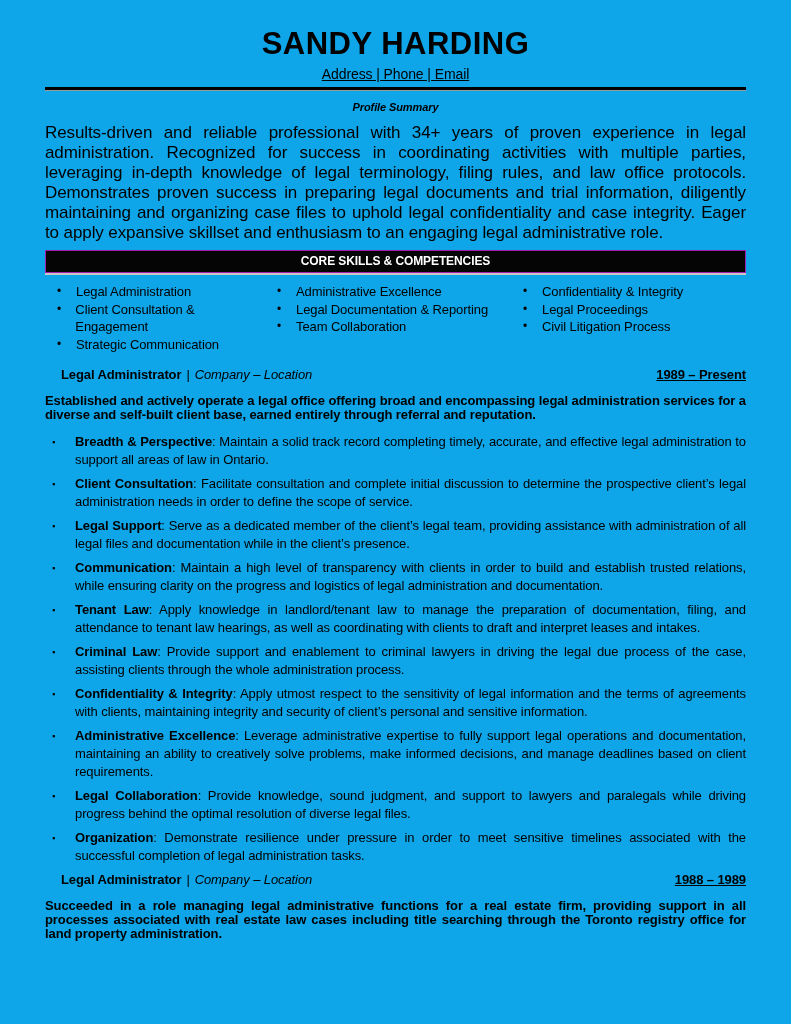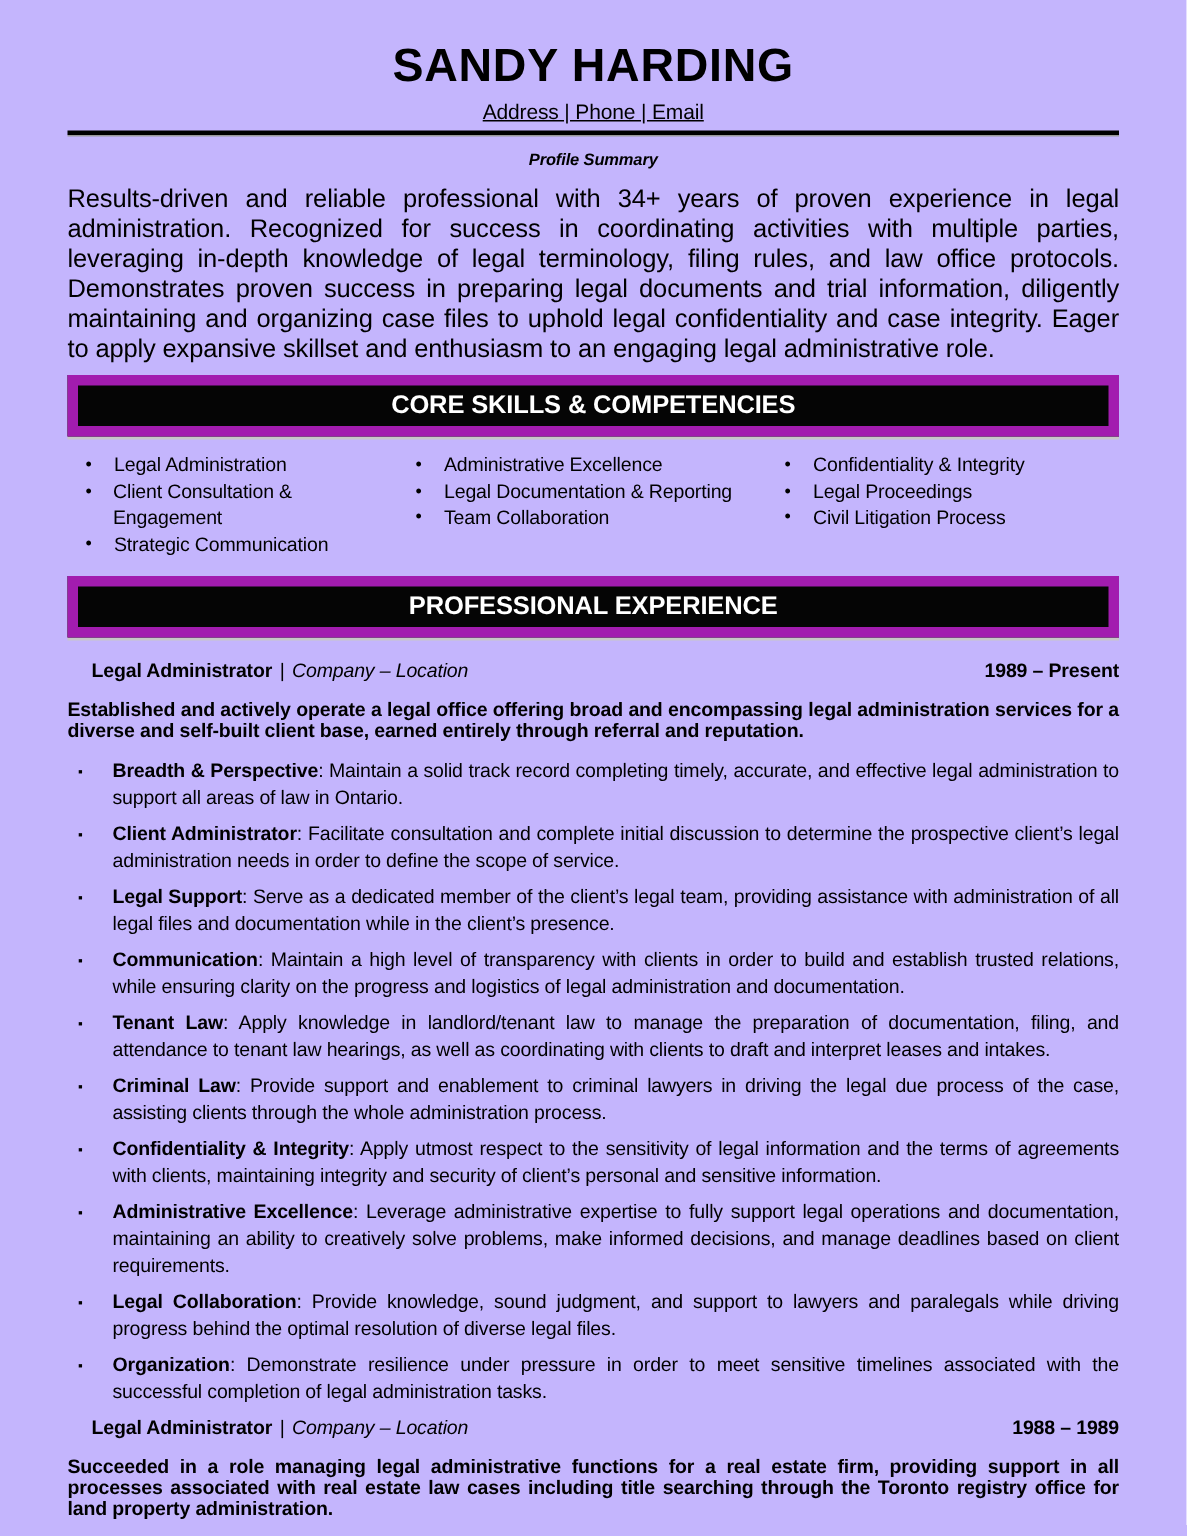"SANDY HARDING" .page { background: #c4b5fd -> #0ea5e9 }
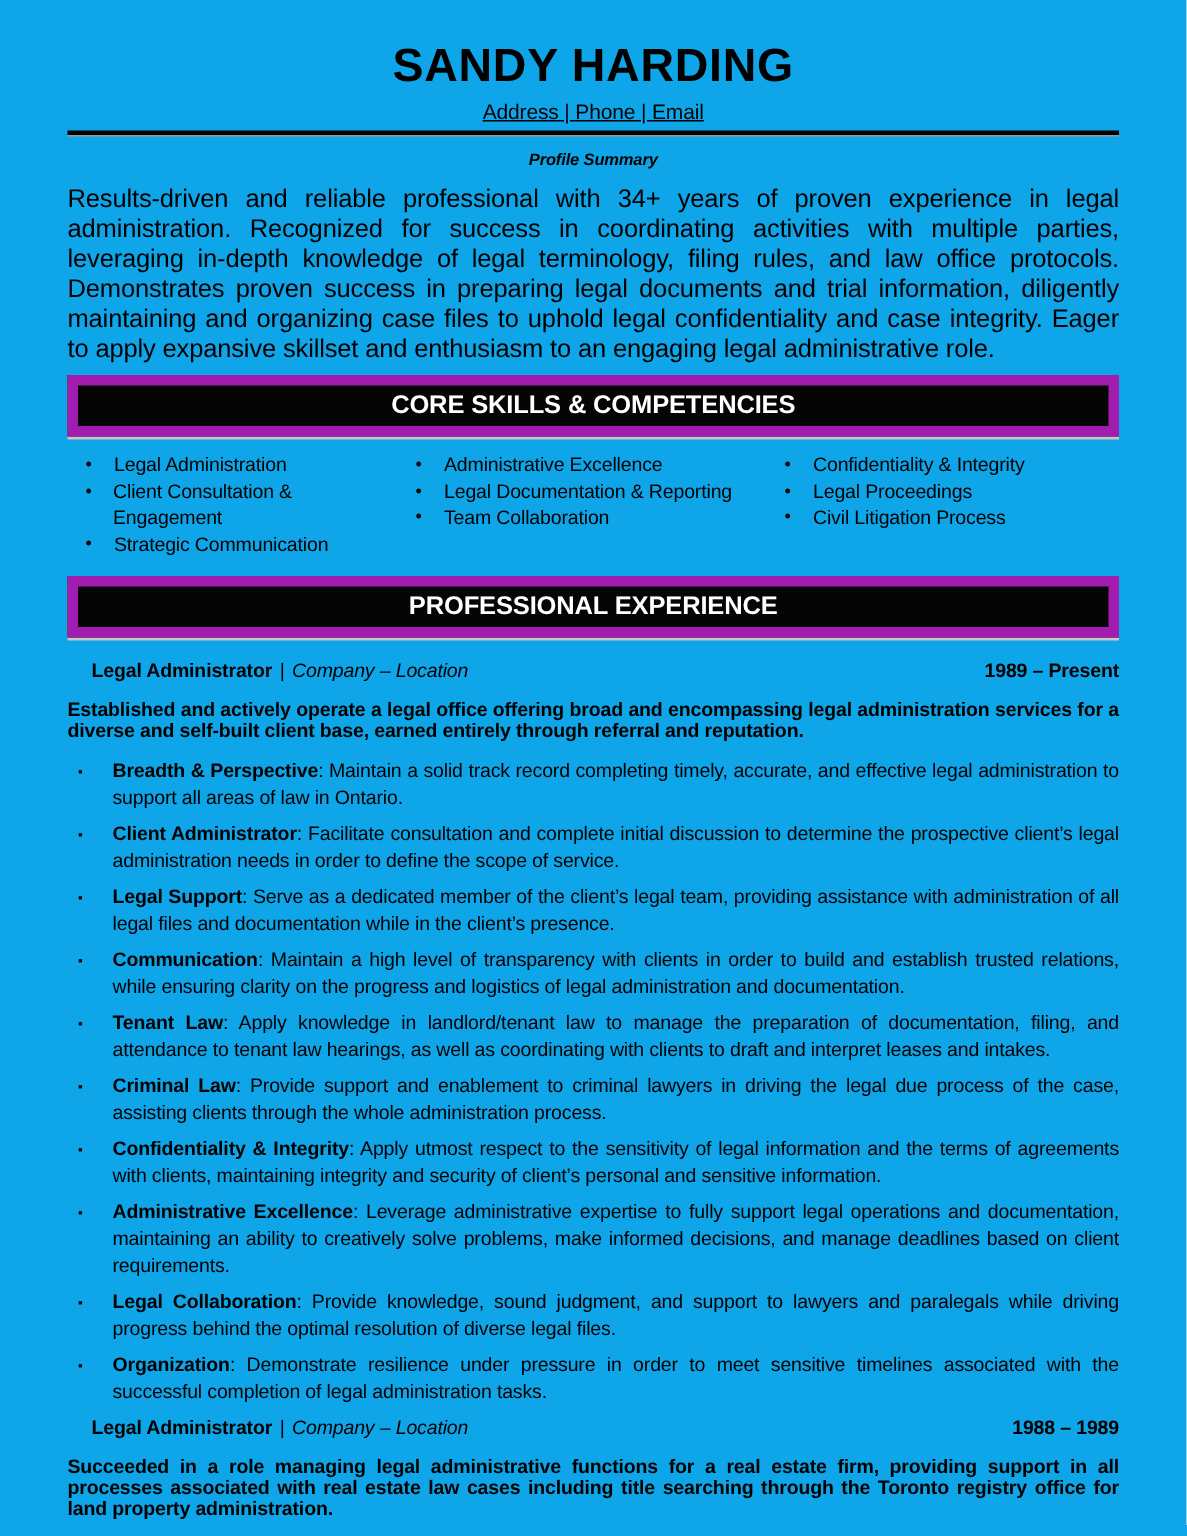"CORE SKILLS & COMPETENCIES" .banner { border: 7px solid #a21caf -> 1px solid #a21caf; font-size: 17px -> 12px }
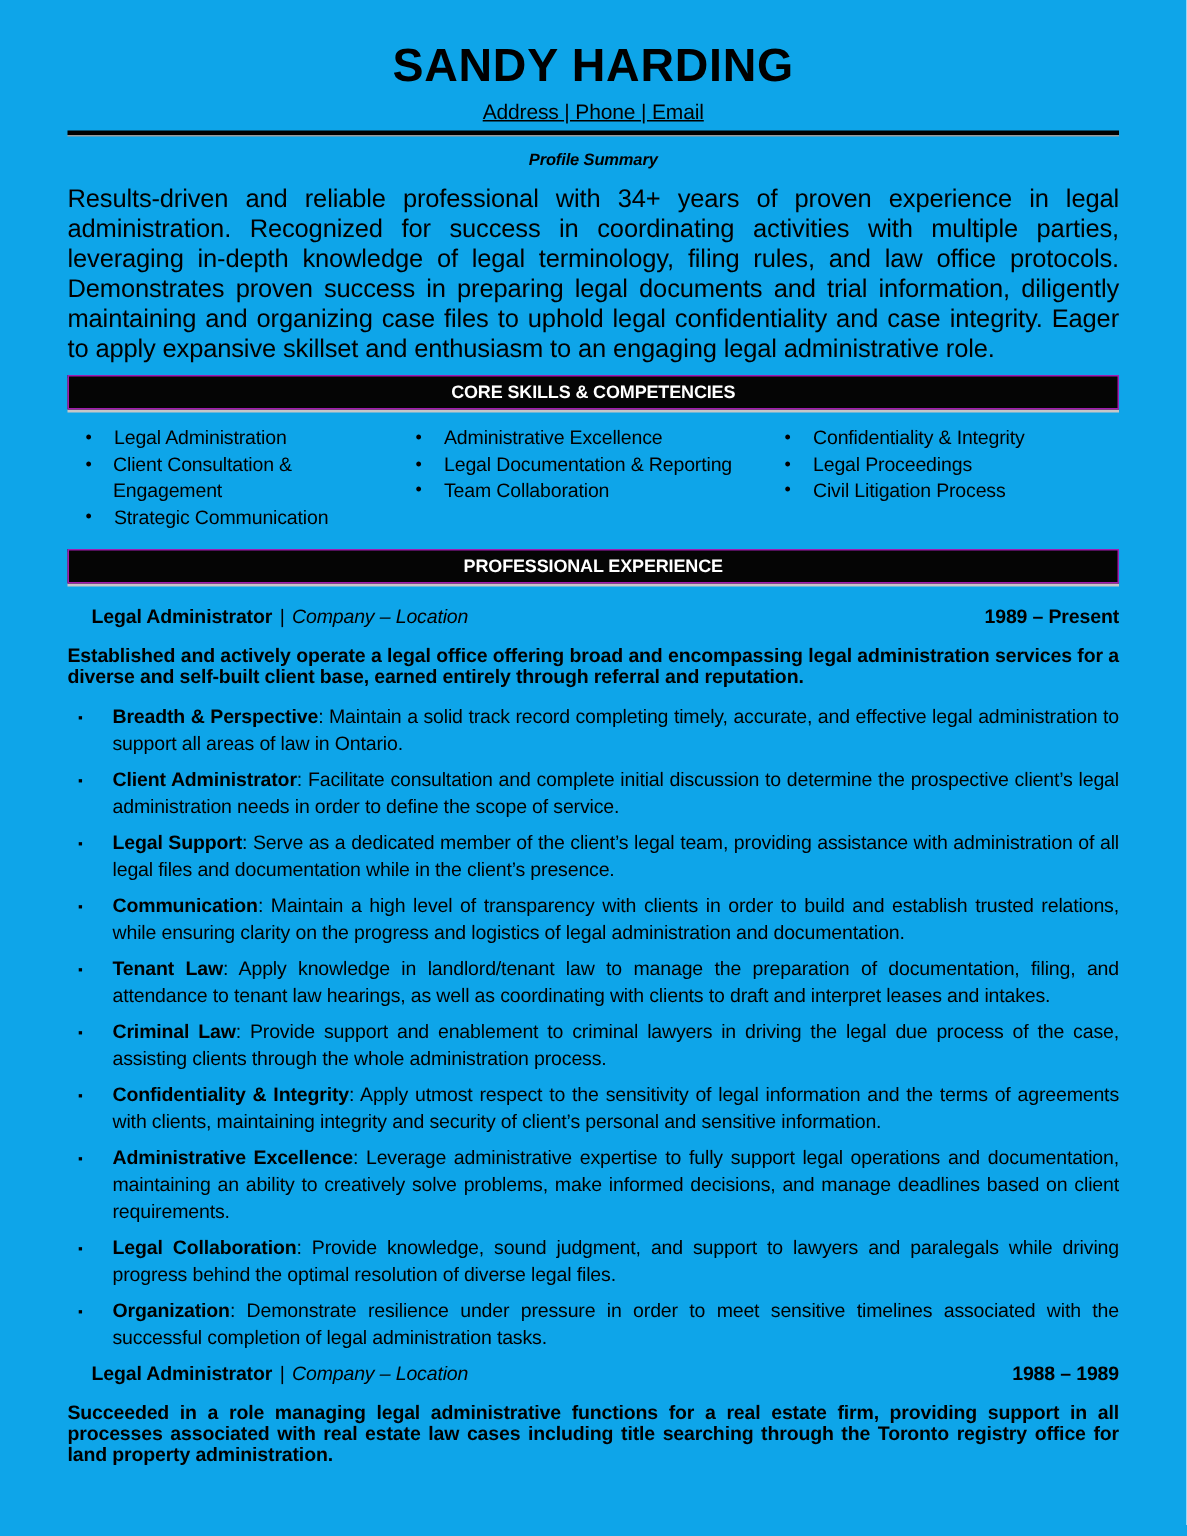"PROFESSIONAL EXPERIENCE" div.banner { html: <div>PROFESSIONAL EXPERIENCE</div> -> none }
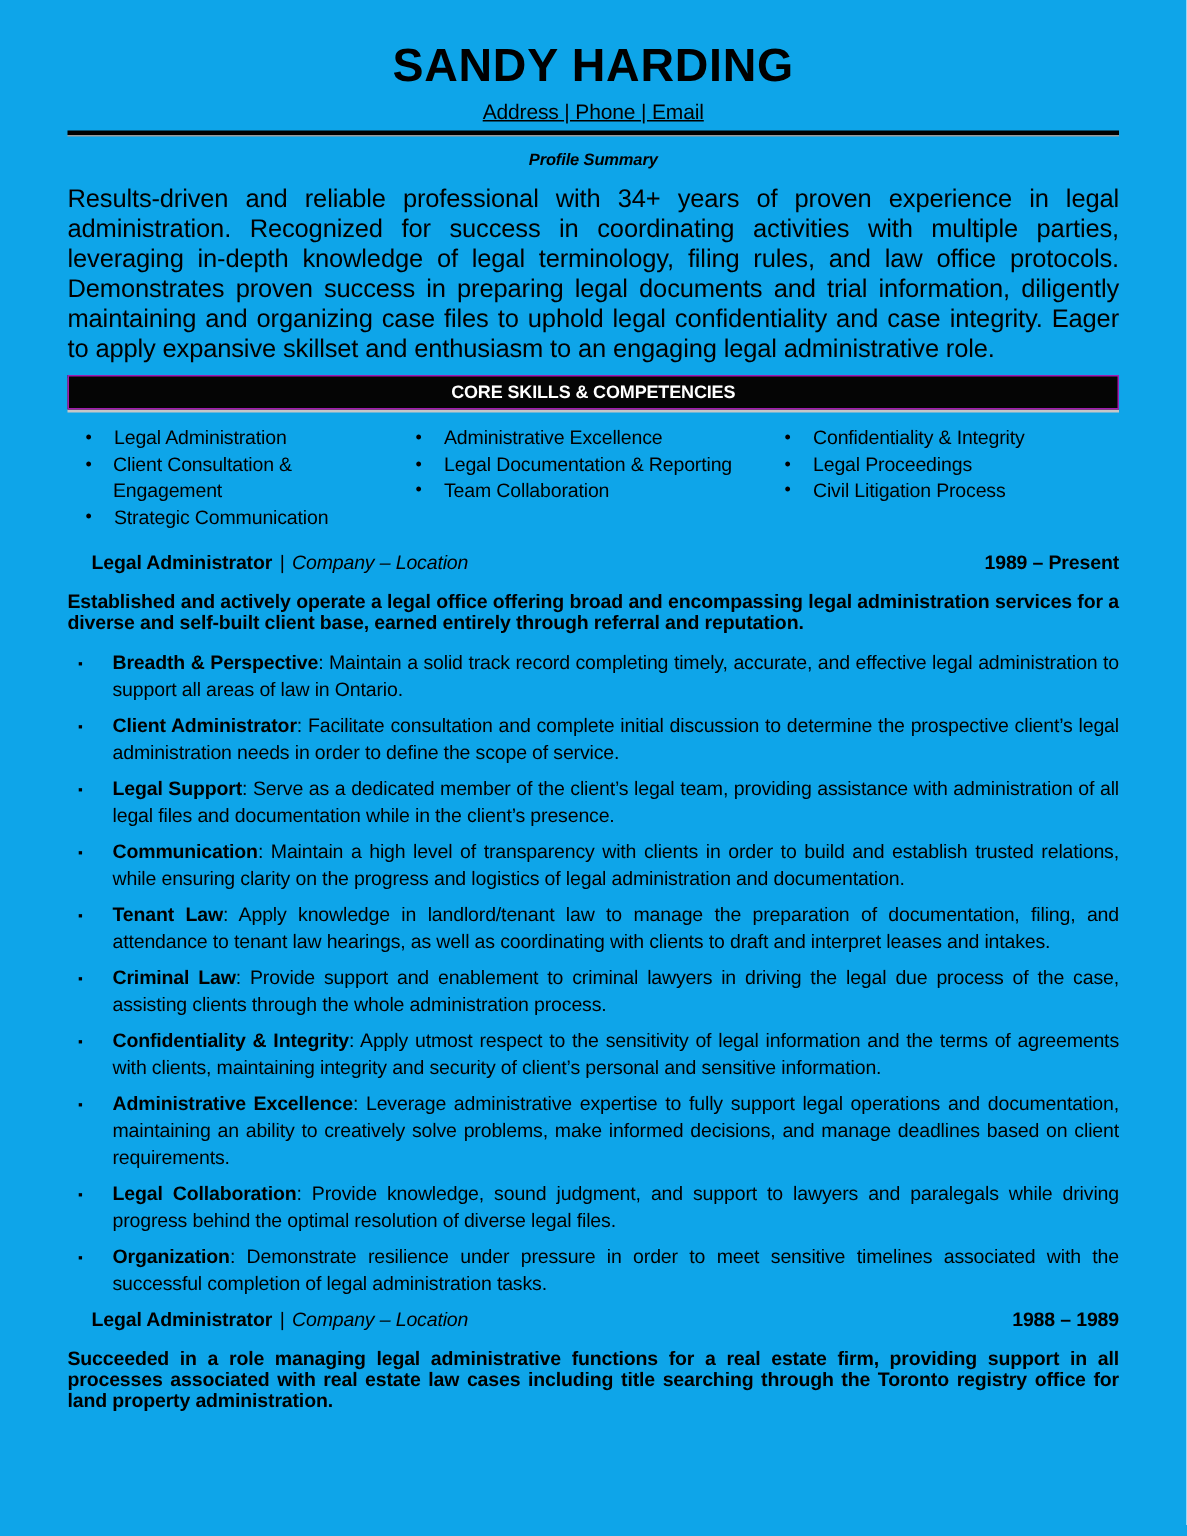"1989 – Present" .job-dates { text-decoration: none -> underline }
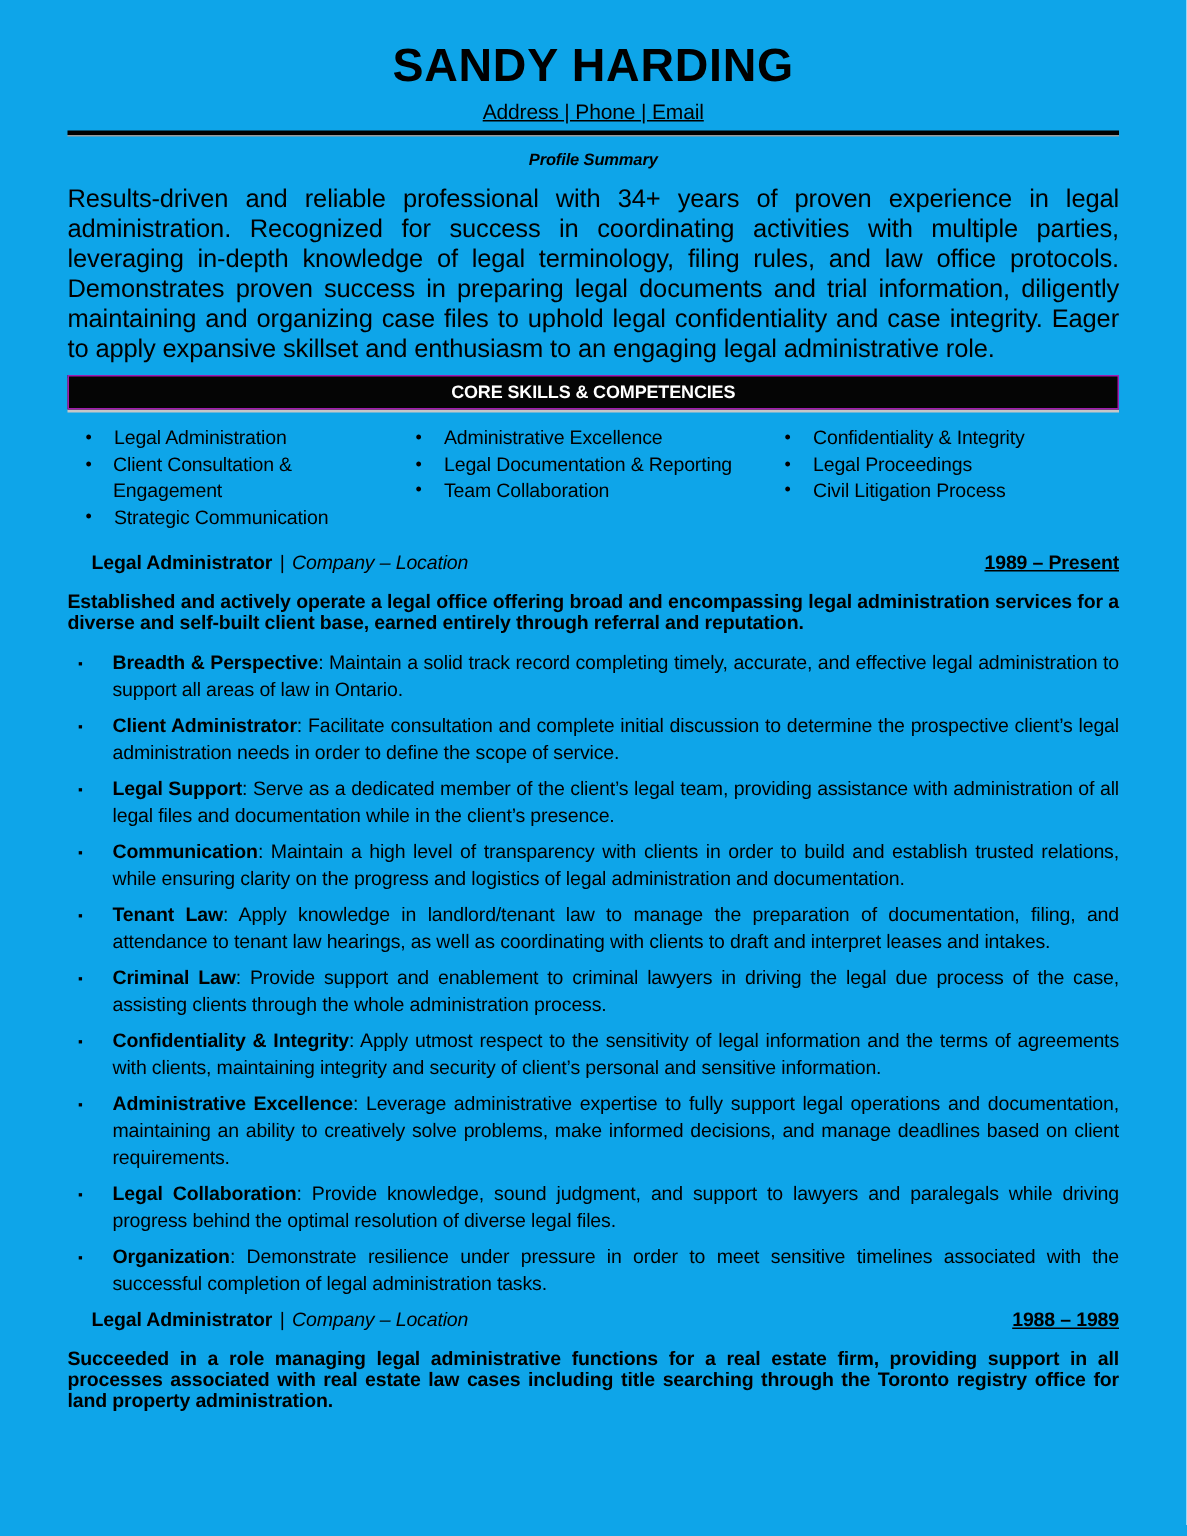"Client Administrator" span.bterm { text: Administrator -> Consultation }
